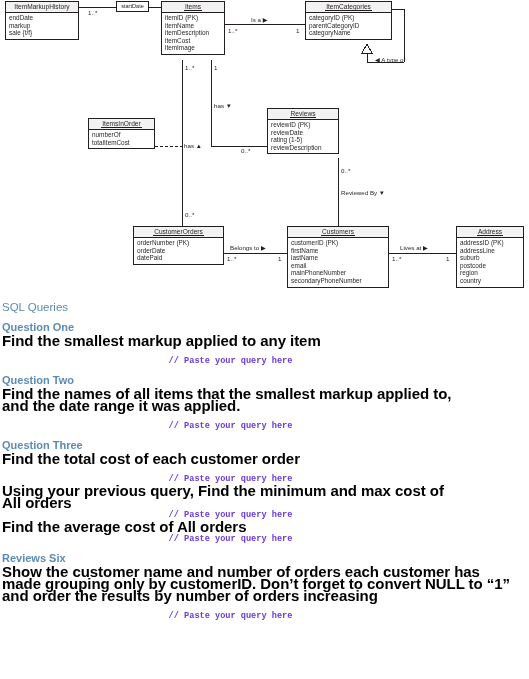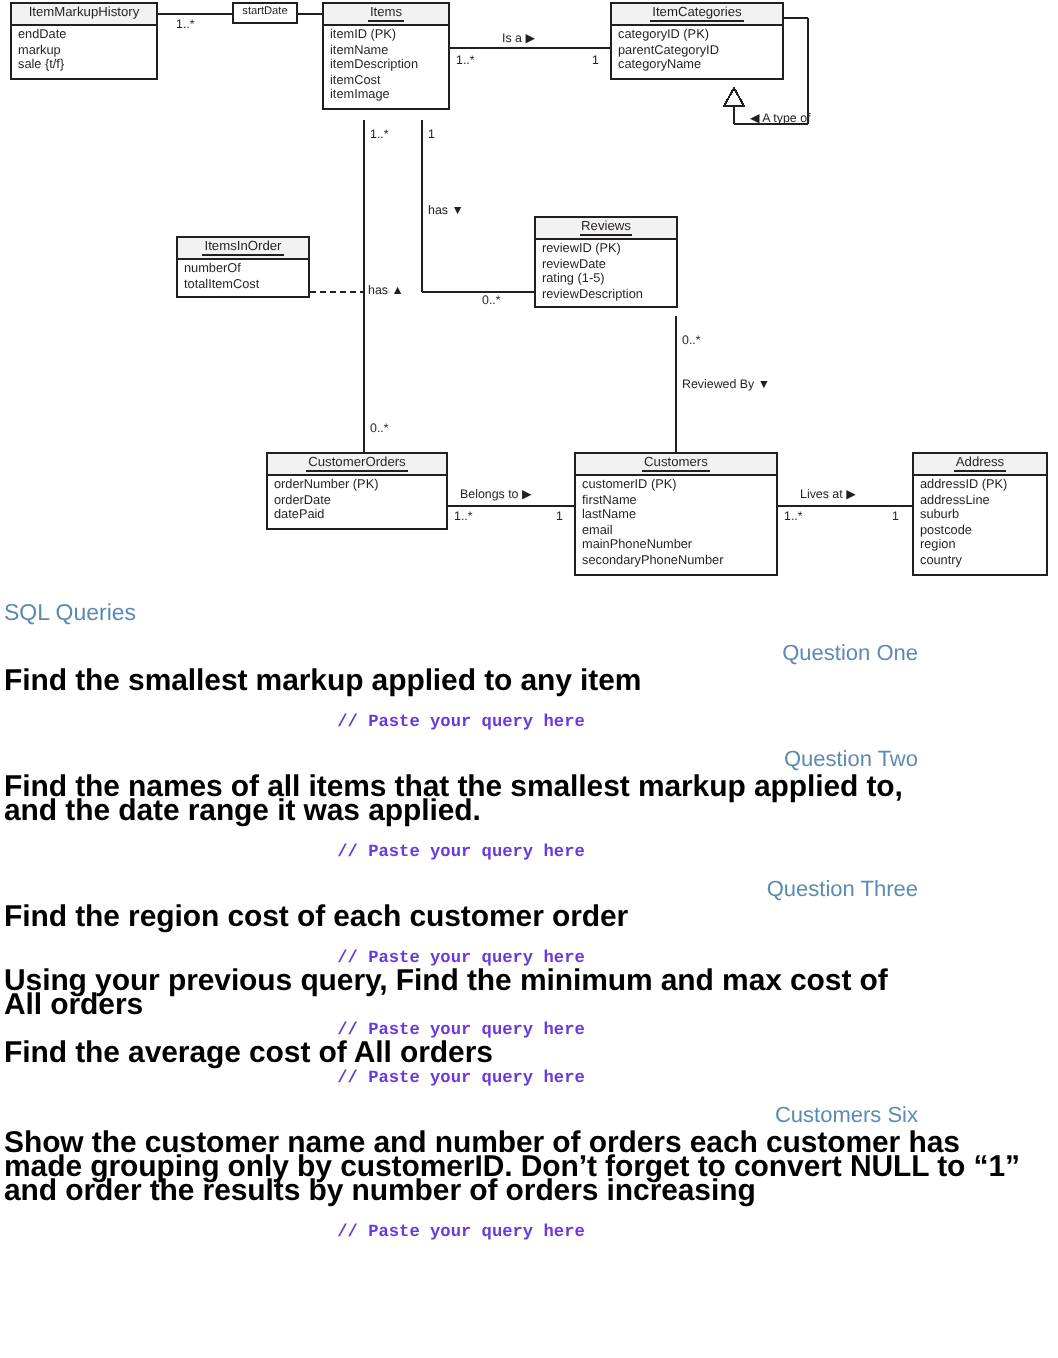"Question One" .h2 { font-weight: normal -> bold; text-align: right -> none }
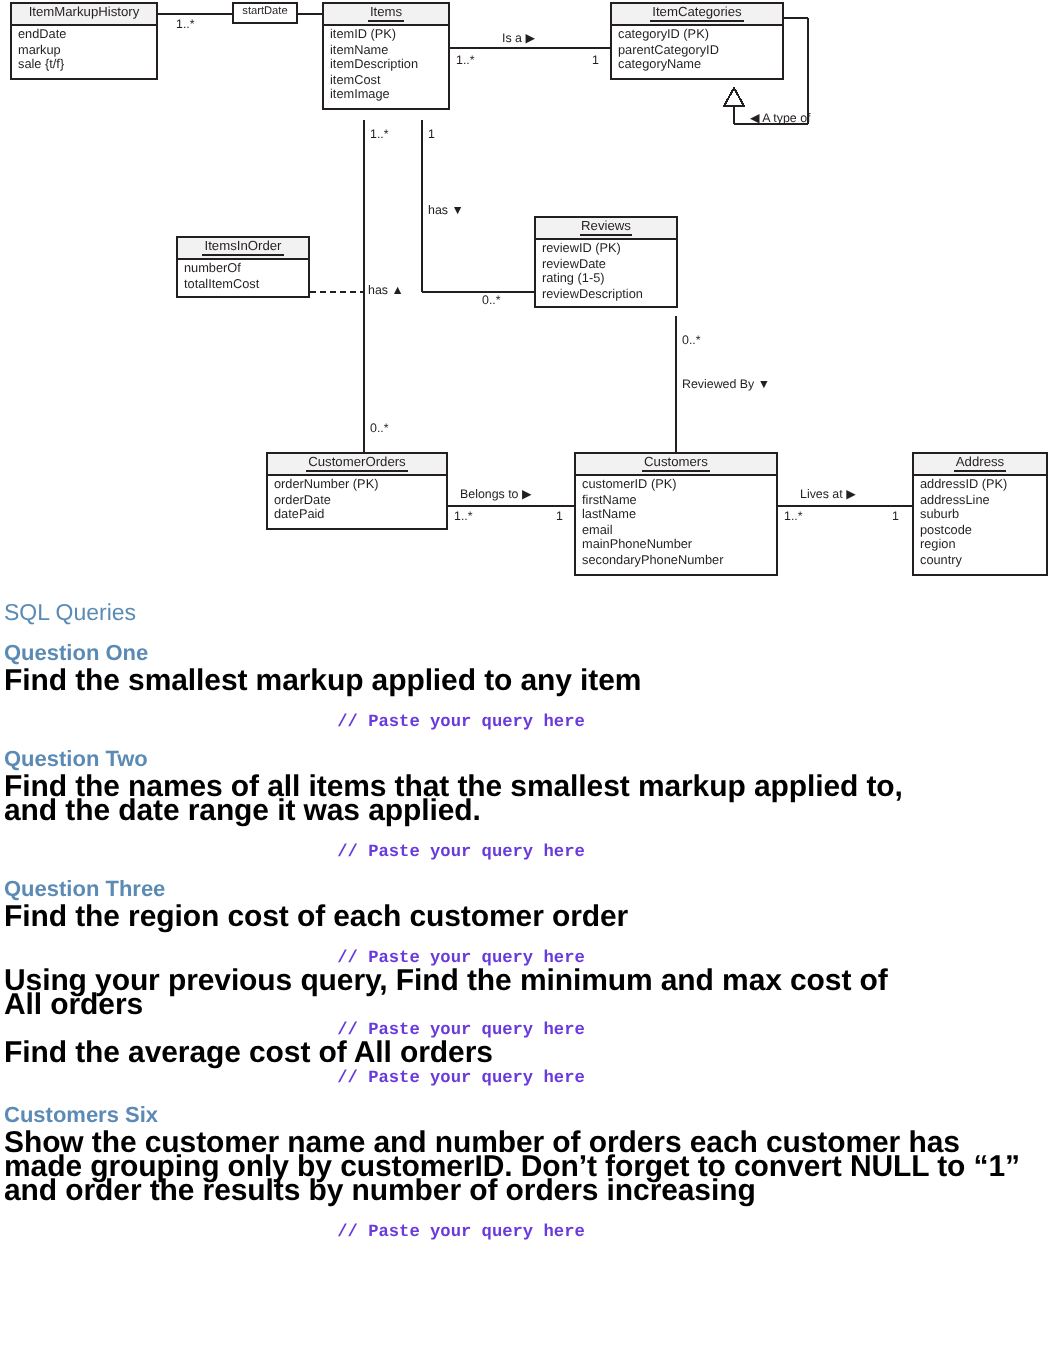"Find the region cost of" div.body { text: region -> total }
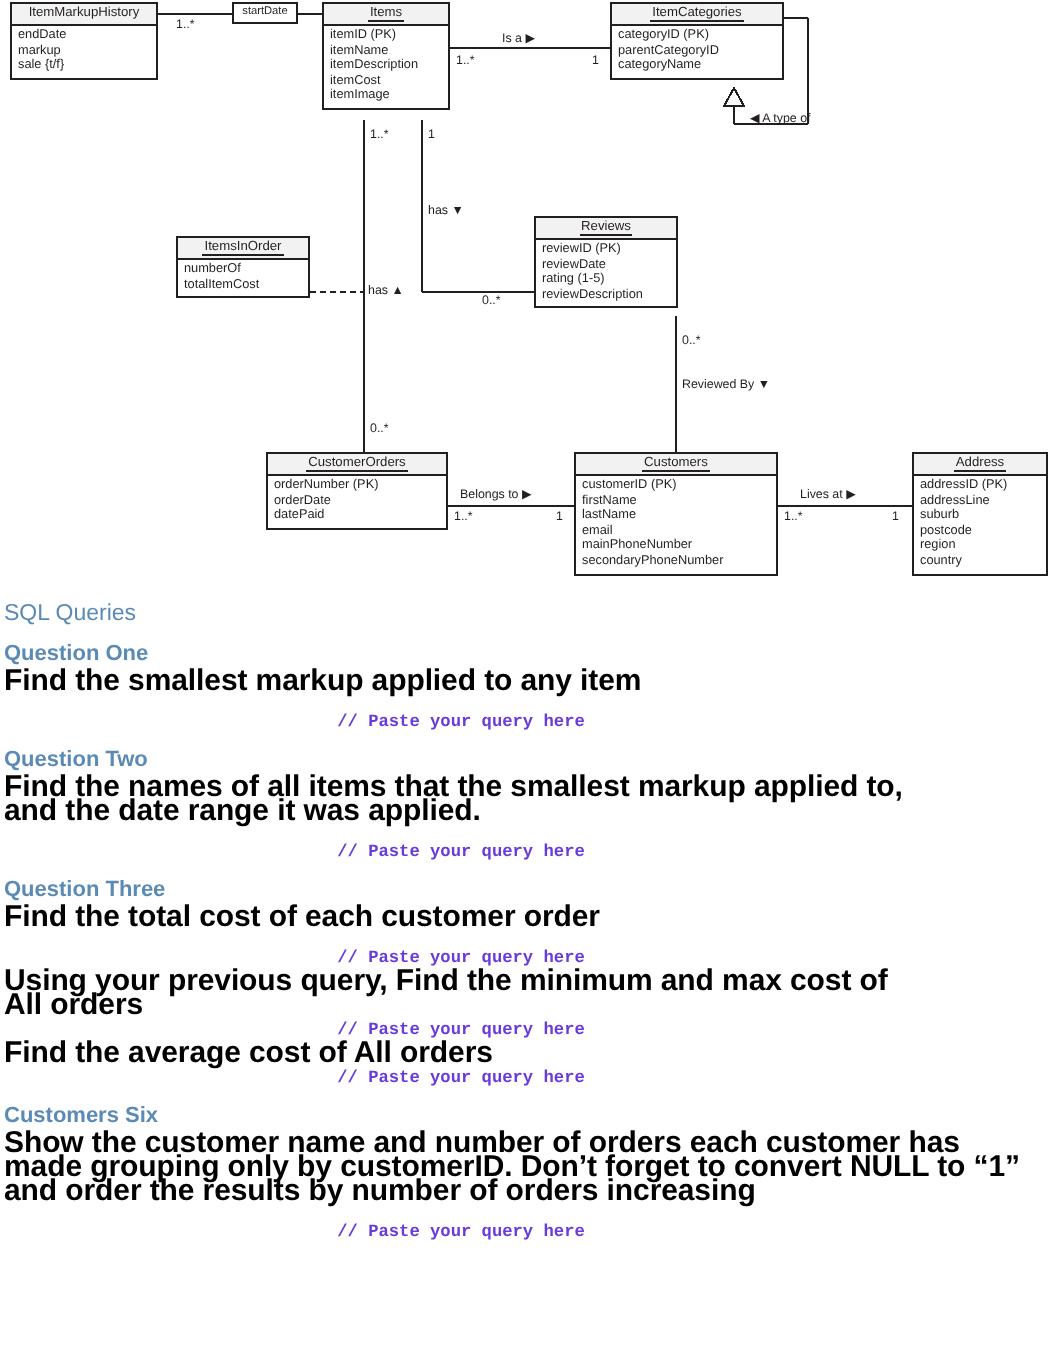"Customers Six" div.h2 { text: Customers -> Reviews }
